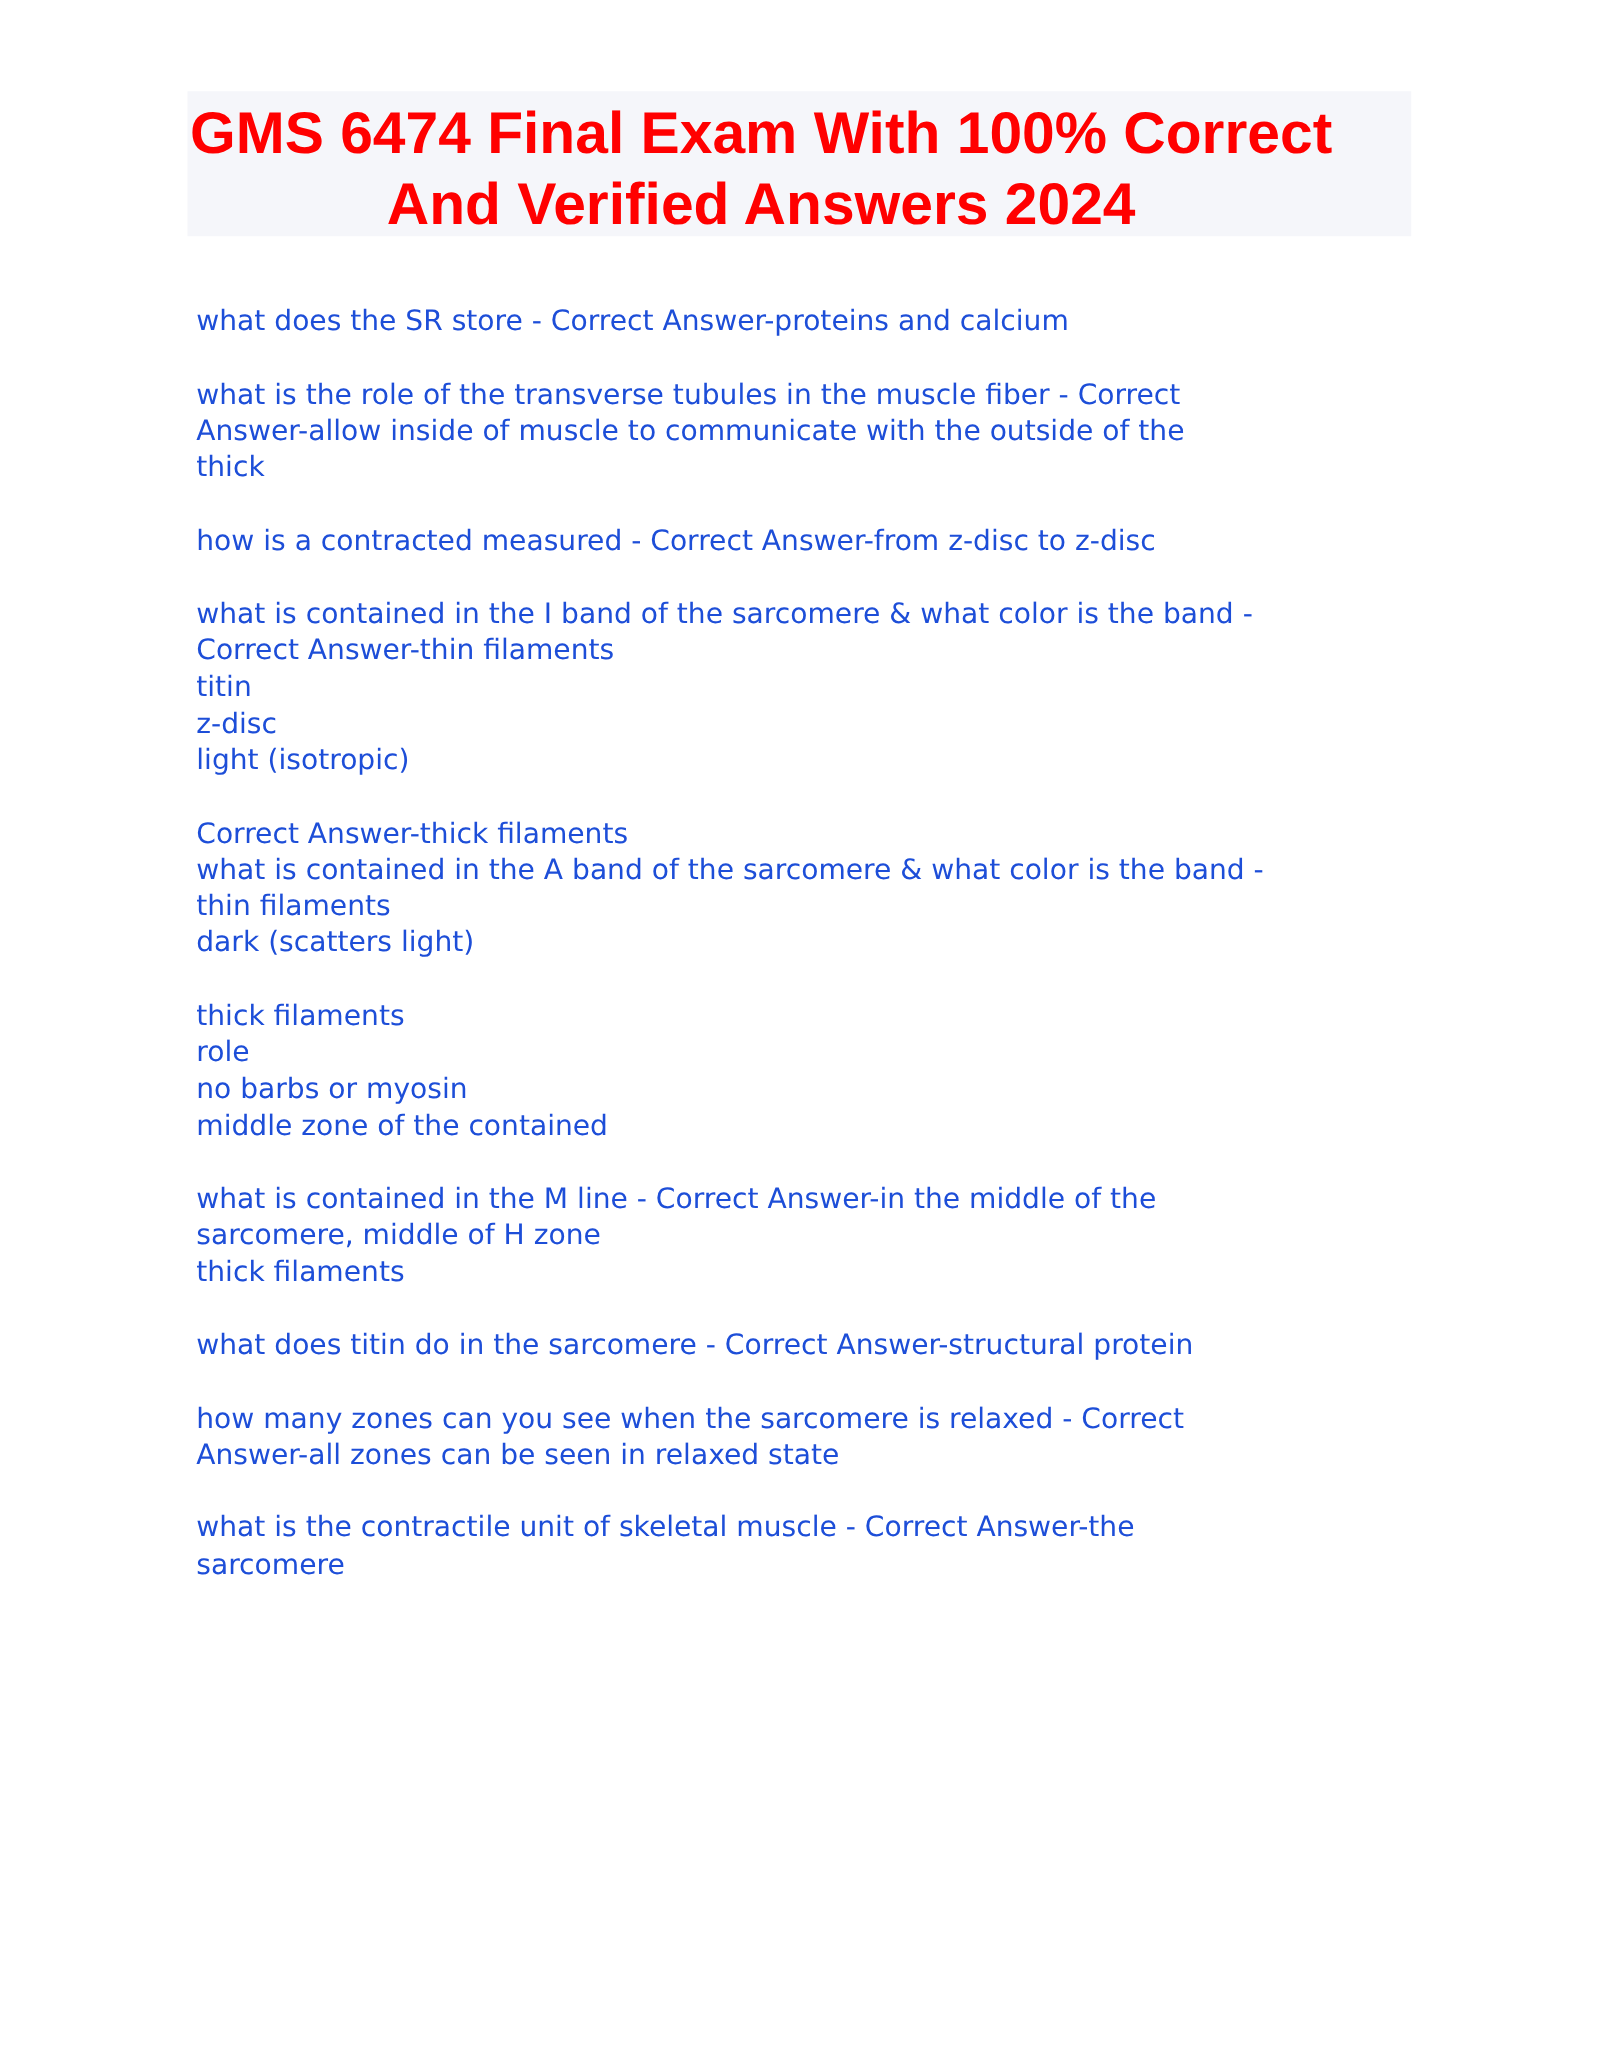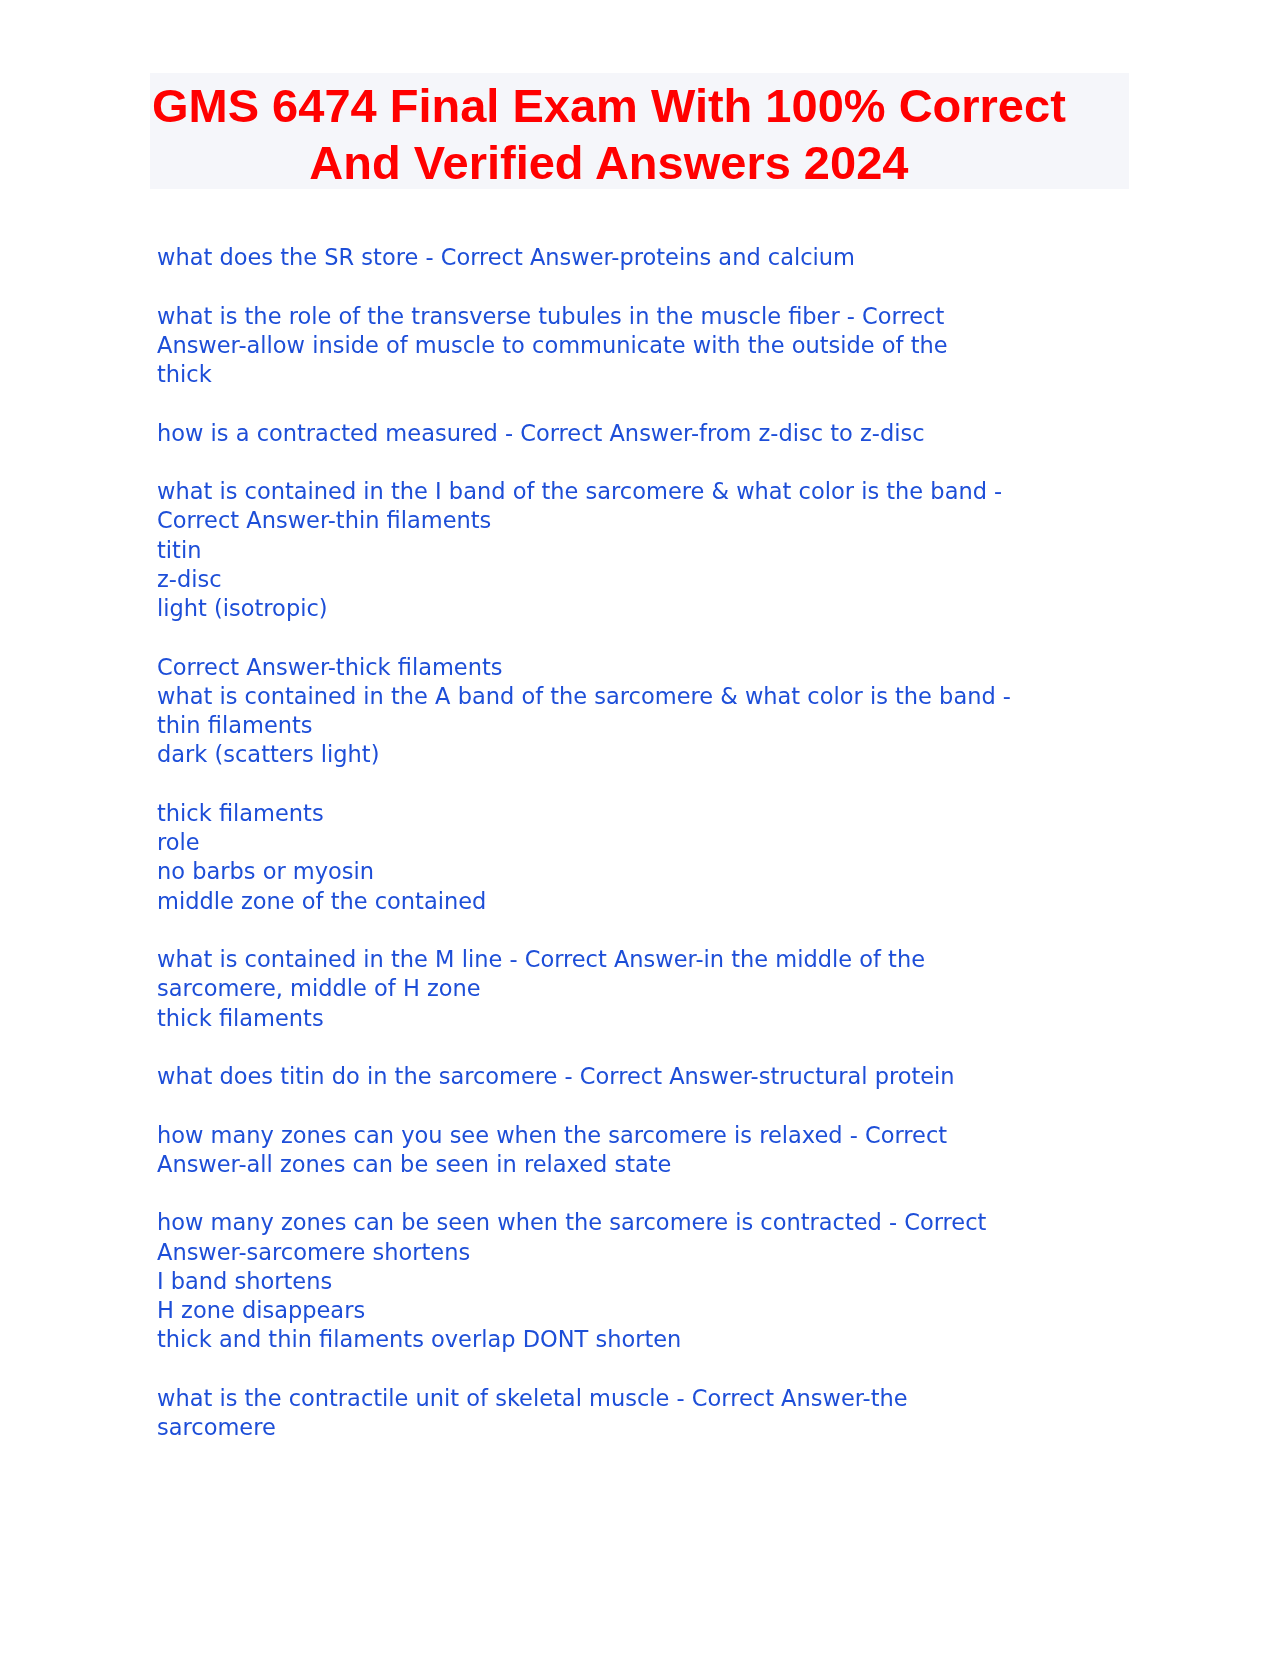"how many zones can be" p.qa { html: <p> <span>how many zones can be seen when the sarcomere is contracted - Correct</span> <span>Answer-sarcomere shortens</span> <span>I band shortens</span> <span>H zone disappears</span> <span>thick and thin filaments overlap DONT shorten</span> </p> -> none }
